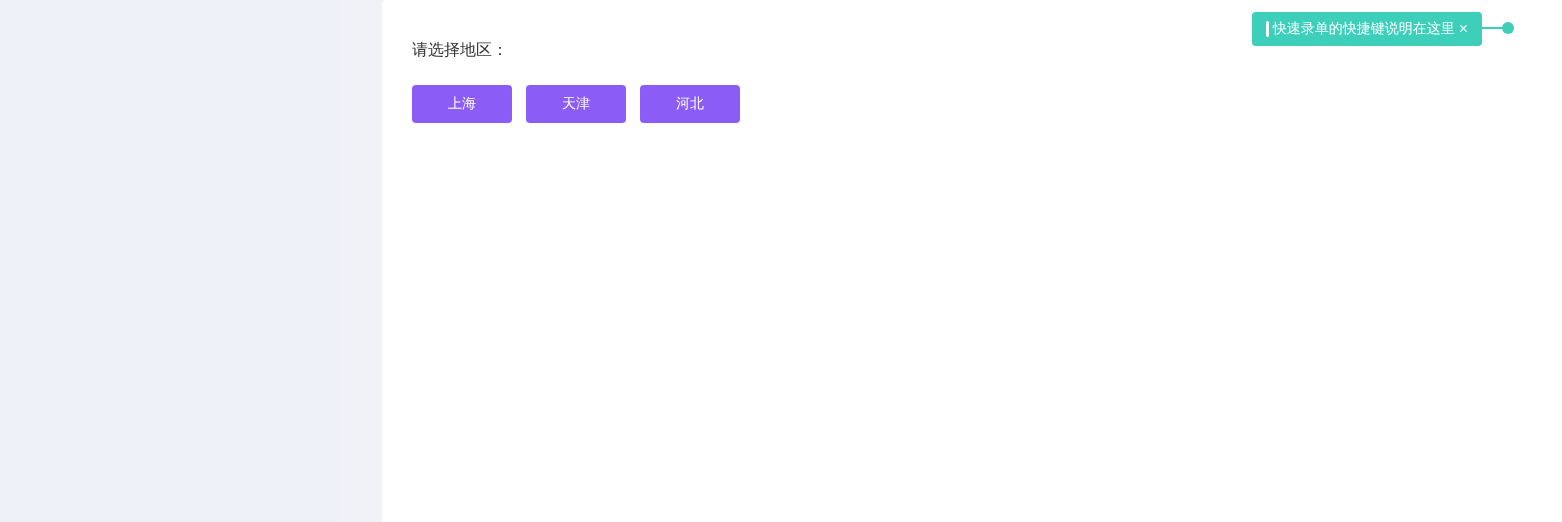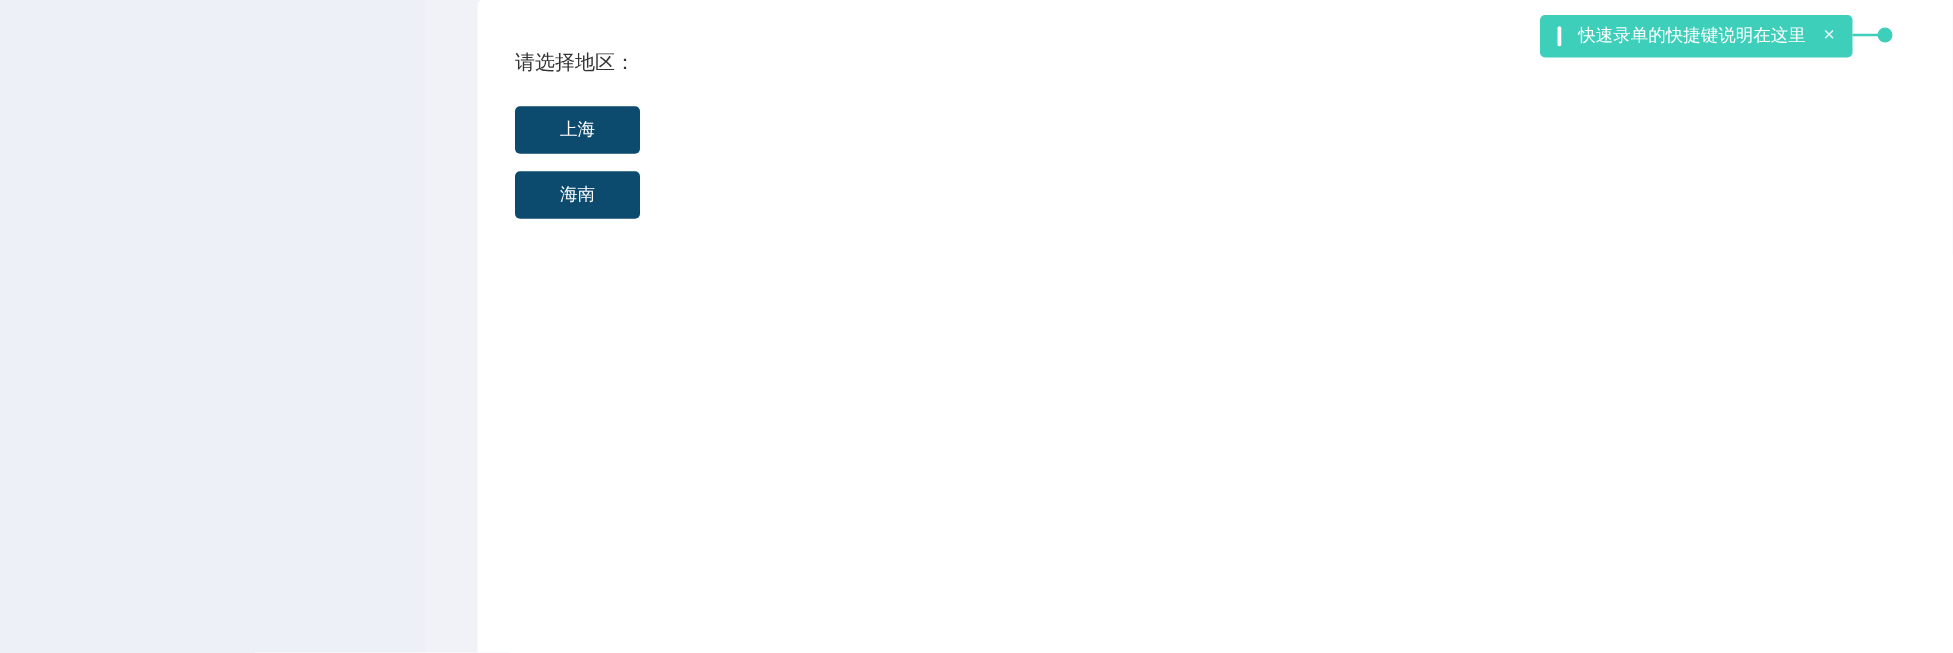"快速录单的快捷键说明在这里" .tooltip-banner { gap: 10px -> none }
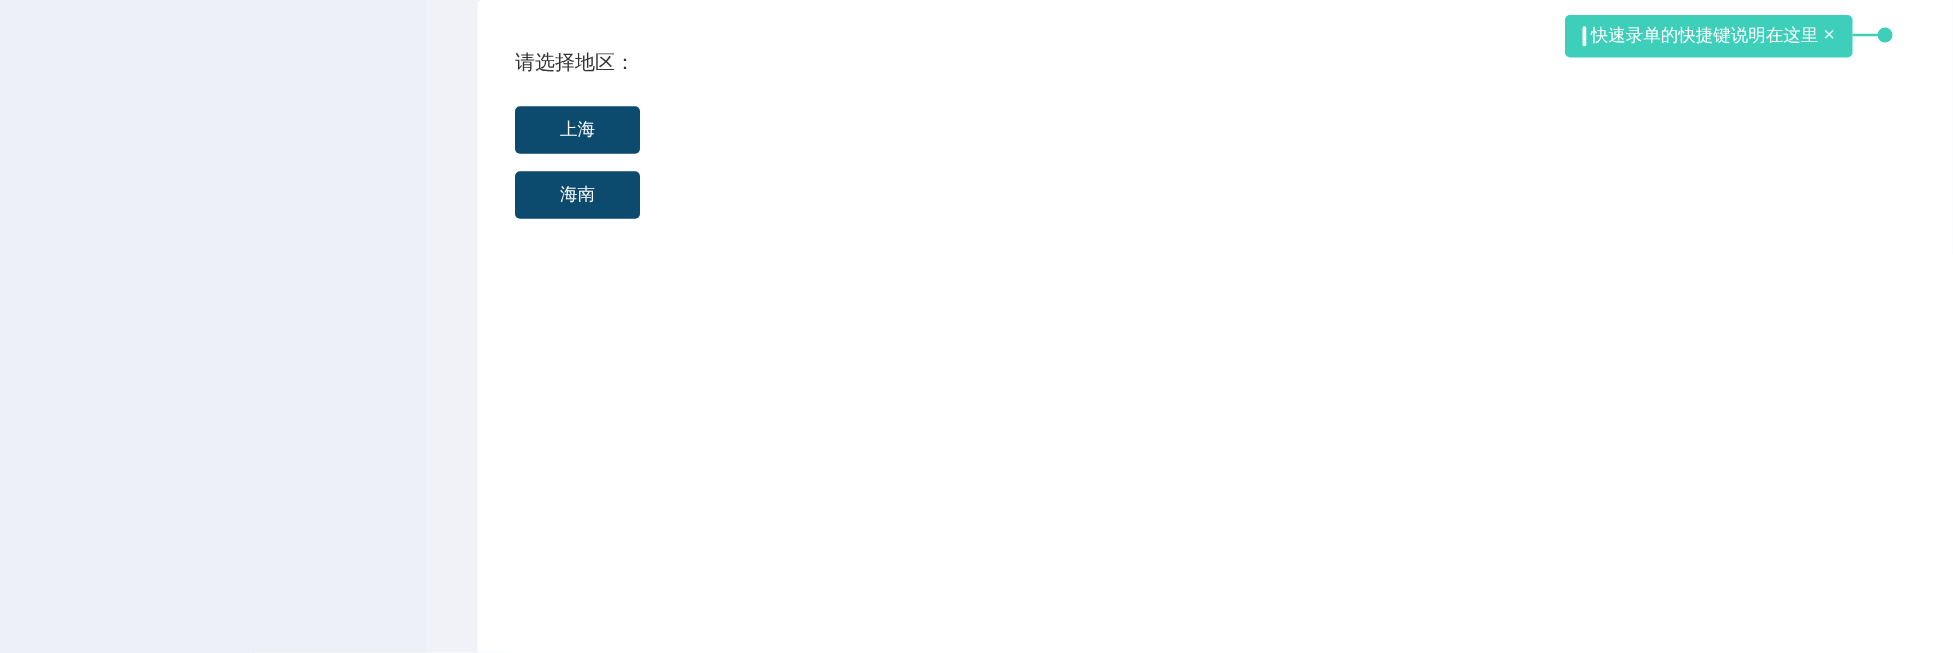"上海" .region-btn { background: #0c4a6e -> #8b5cf6 }
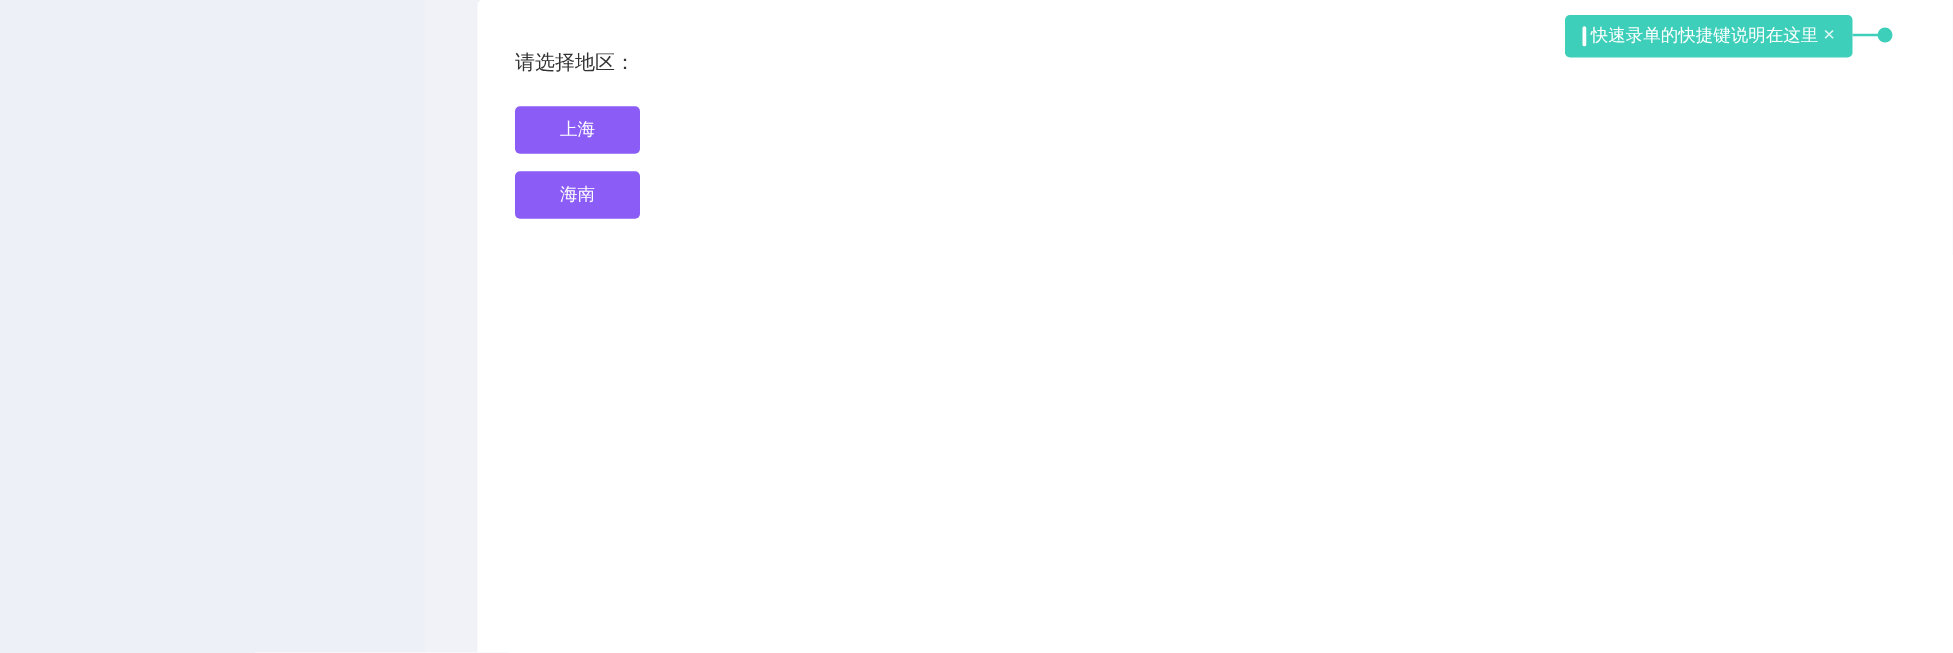"天津" button.region-btn { html: none -> <button>天津</button> }
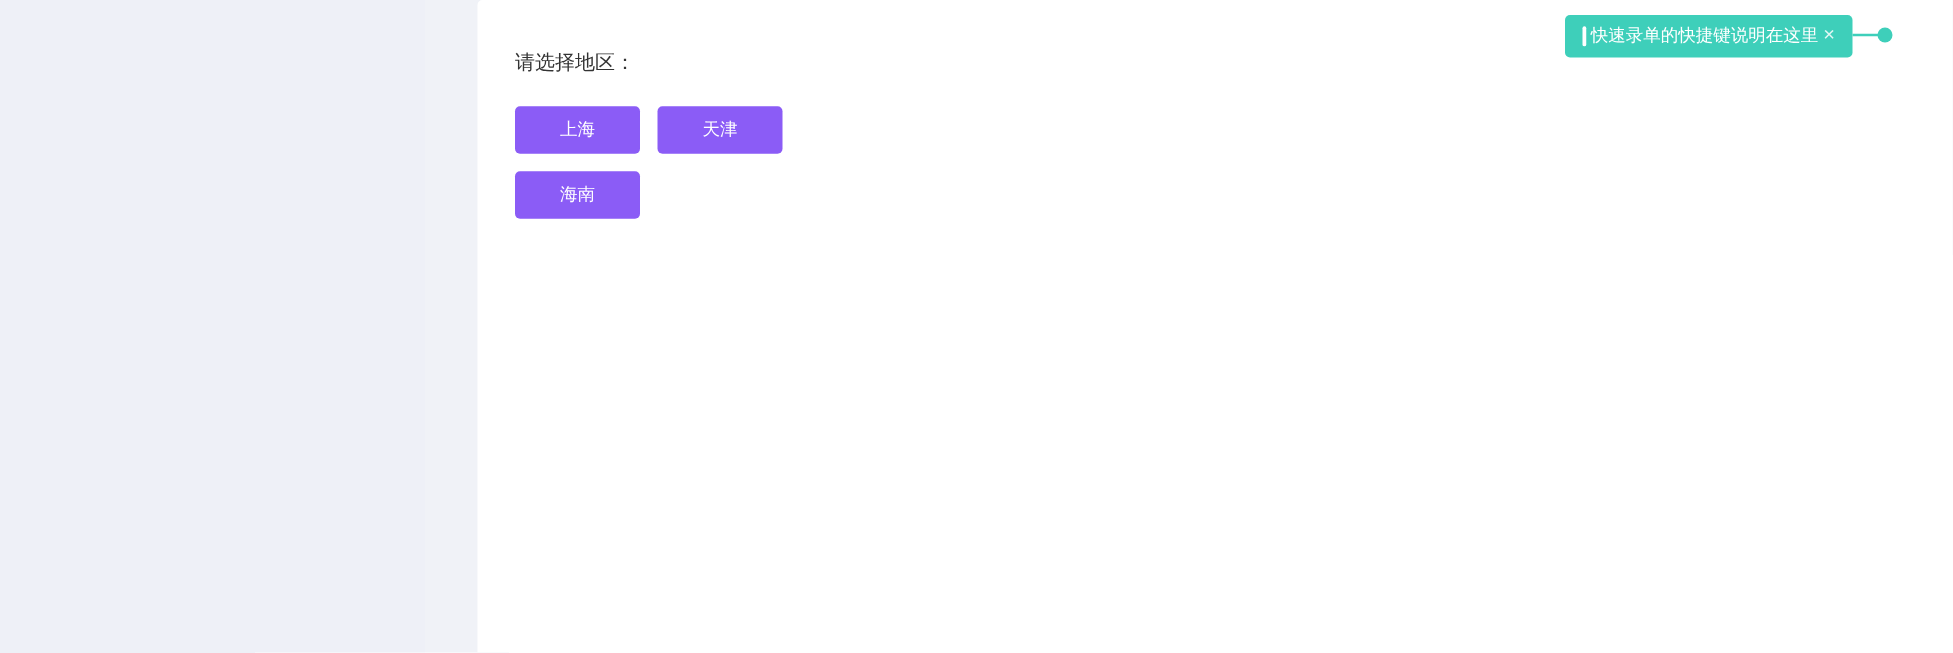"河北" button.region-btn { html: none -> <button>河北</button> }
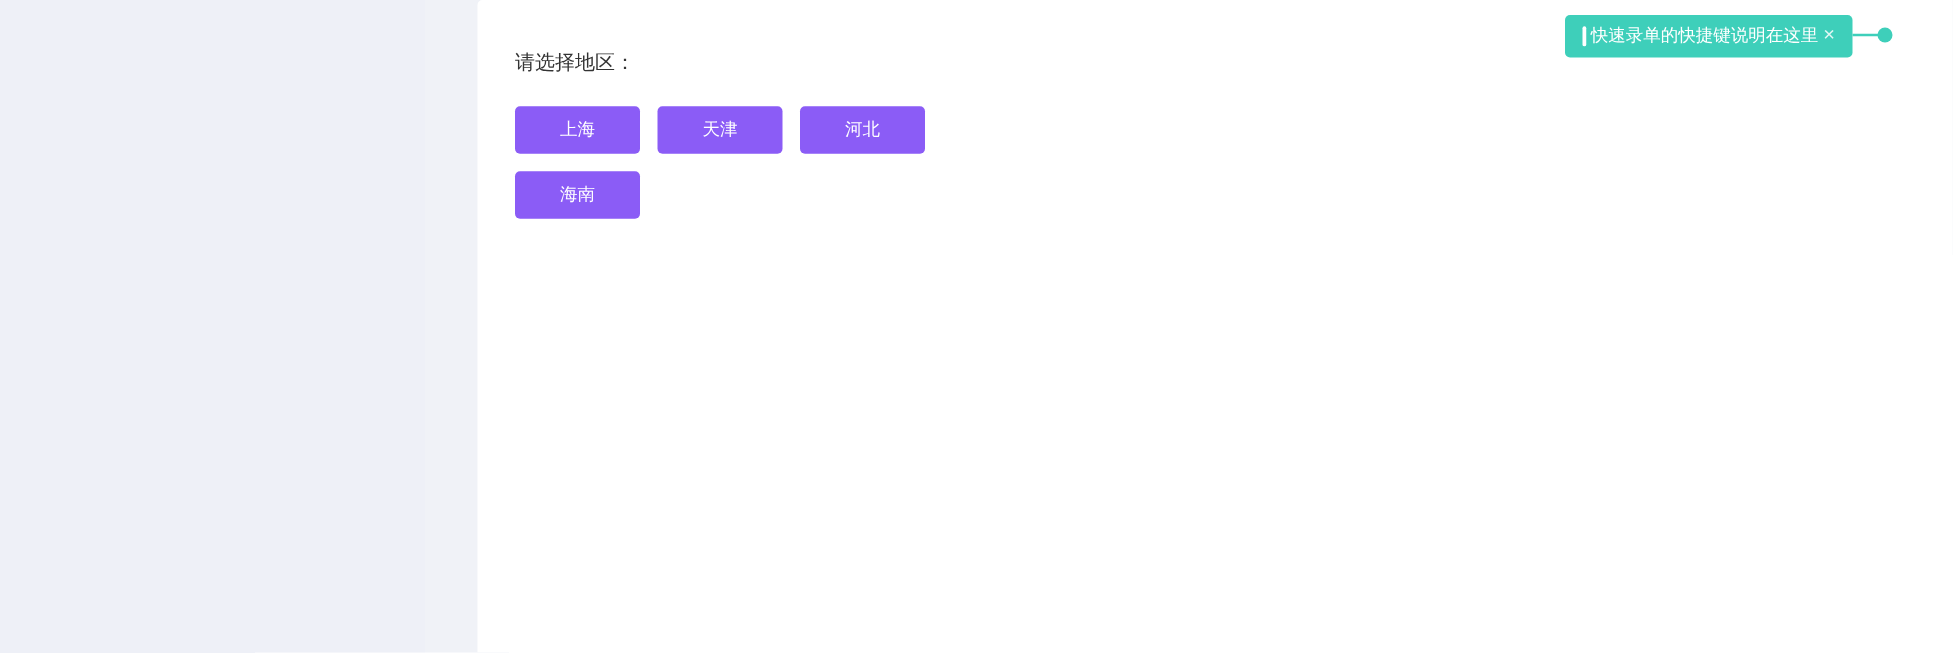"海南" button.region-btn { html: <button>海南</button> -> none }
